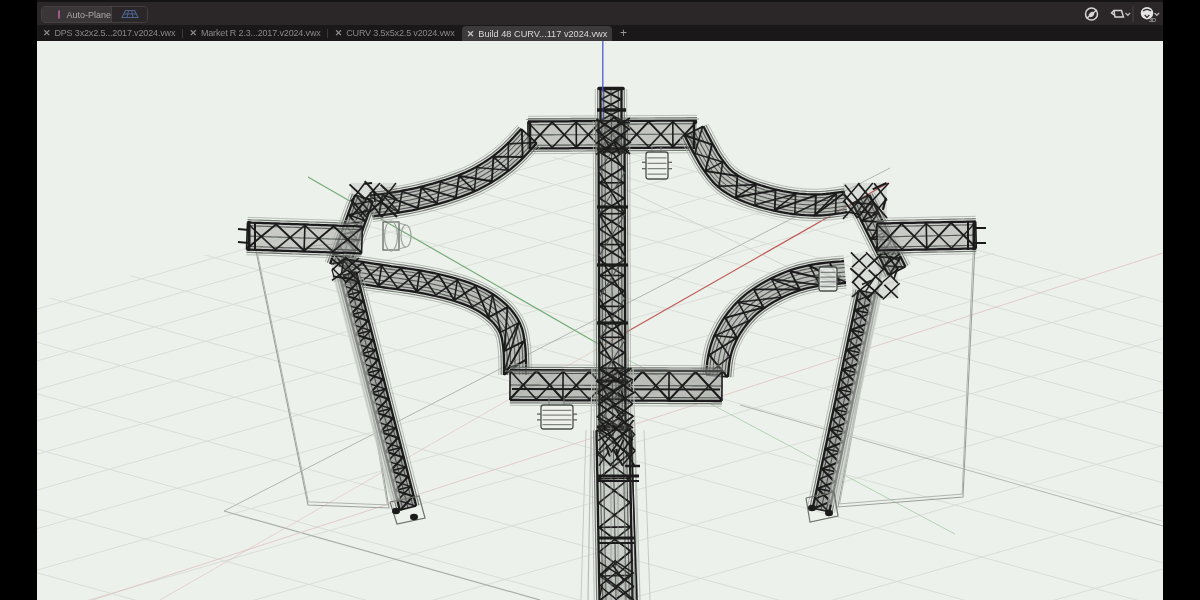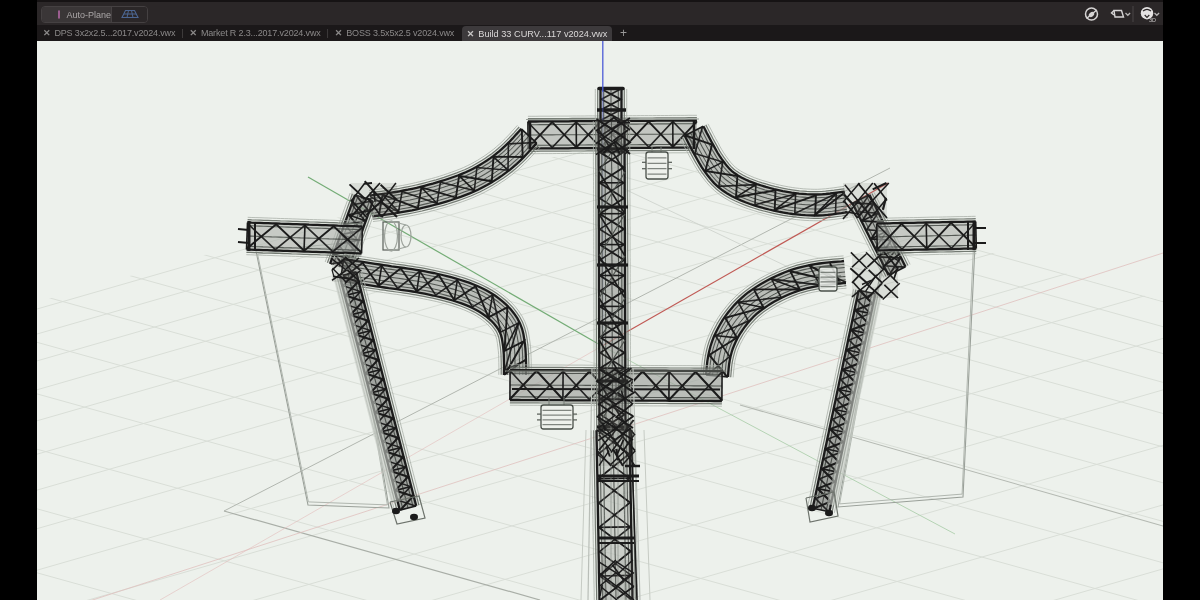"BOSS 3.5x5x2.5 v2024.vwx" span { text: BOSS -> CURV }
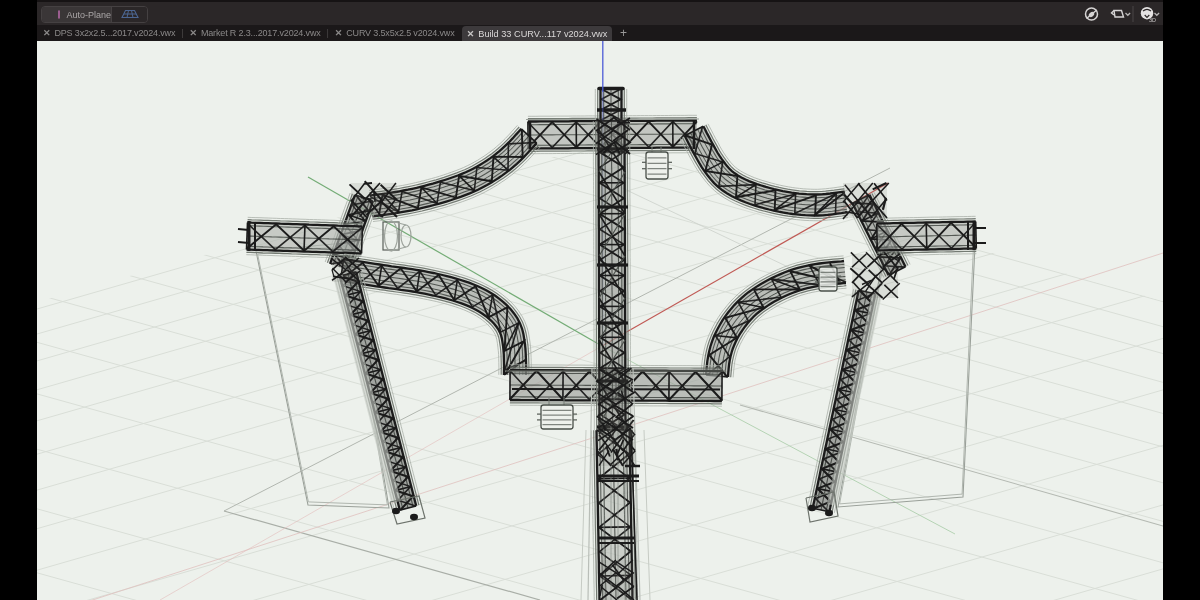"Build 33 CURV...117 v2024.vwx" span { text: 33 -> 48 }
